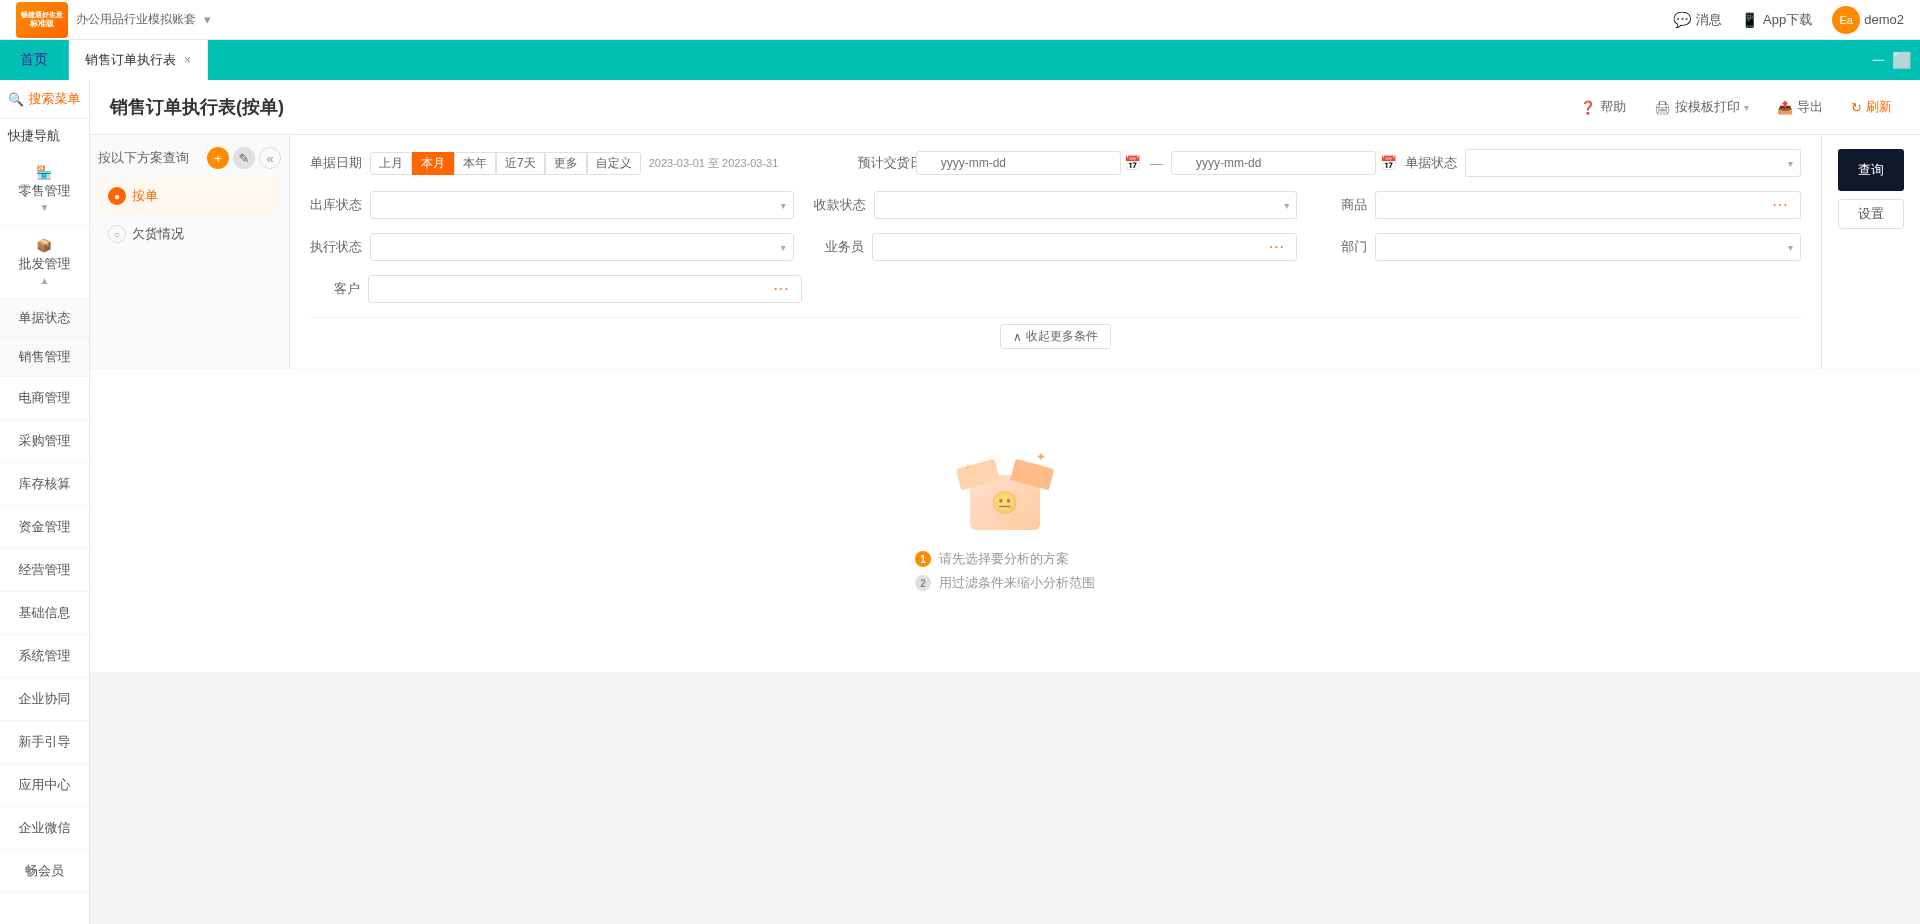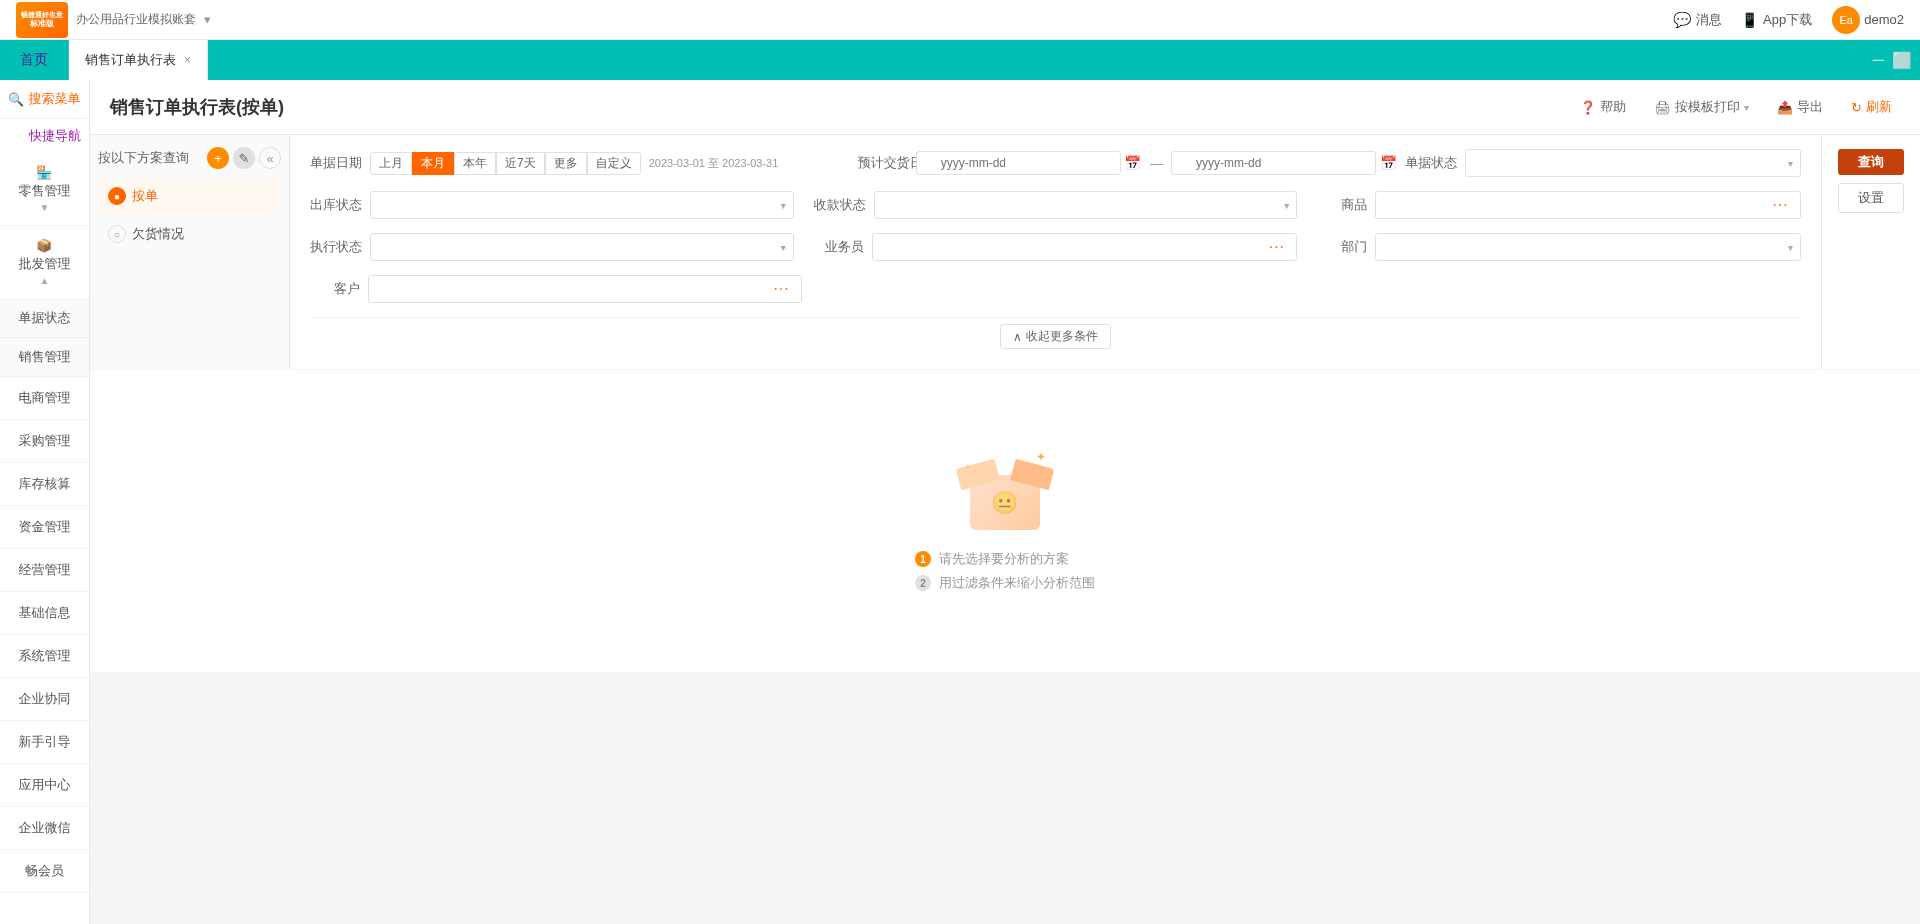"快捷导航" .sidebar-quick { color: #a21caf -> #404040; justify-content: flex-end -> flex-start }
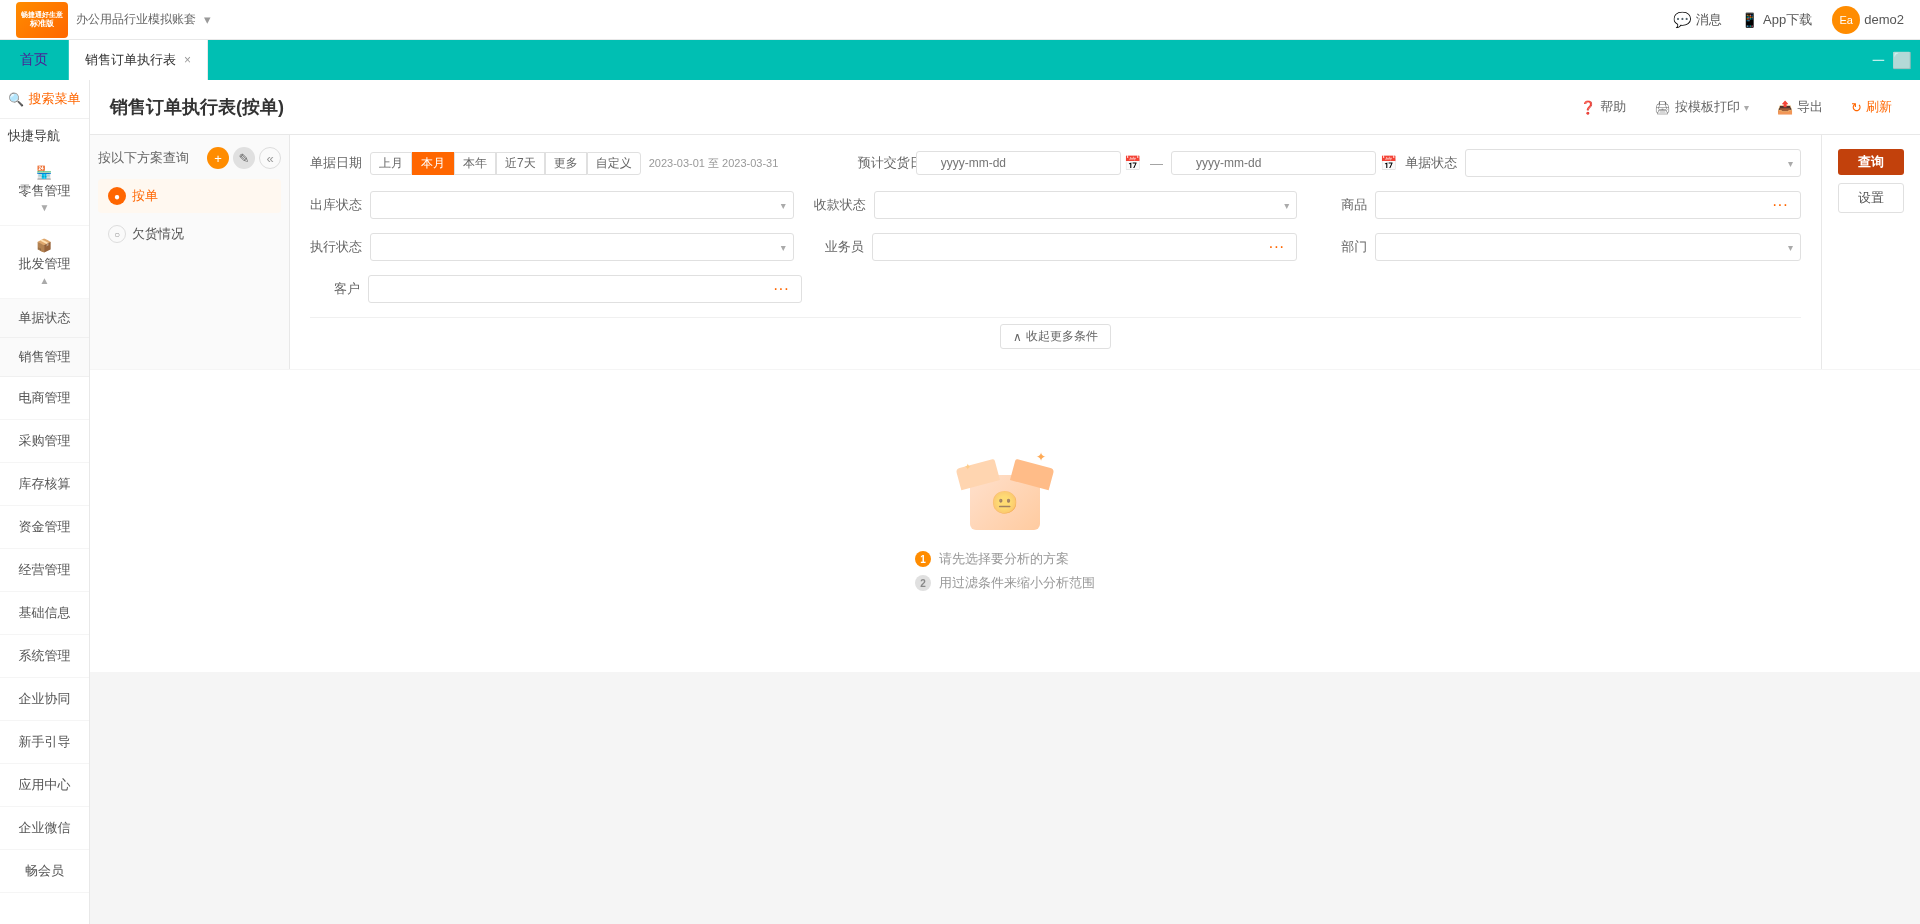"查询" .btn-query { background: #c2410c -> #0f172a; font-weight: bold -> none; padding: 4px 20px -> 12px 20px }
